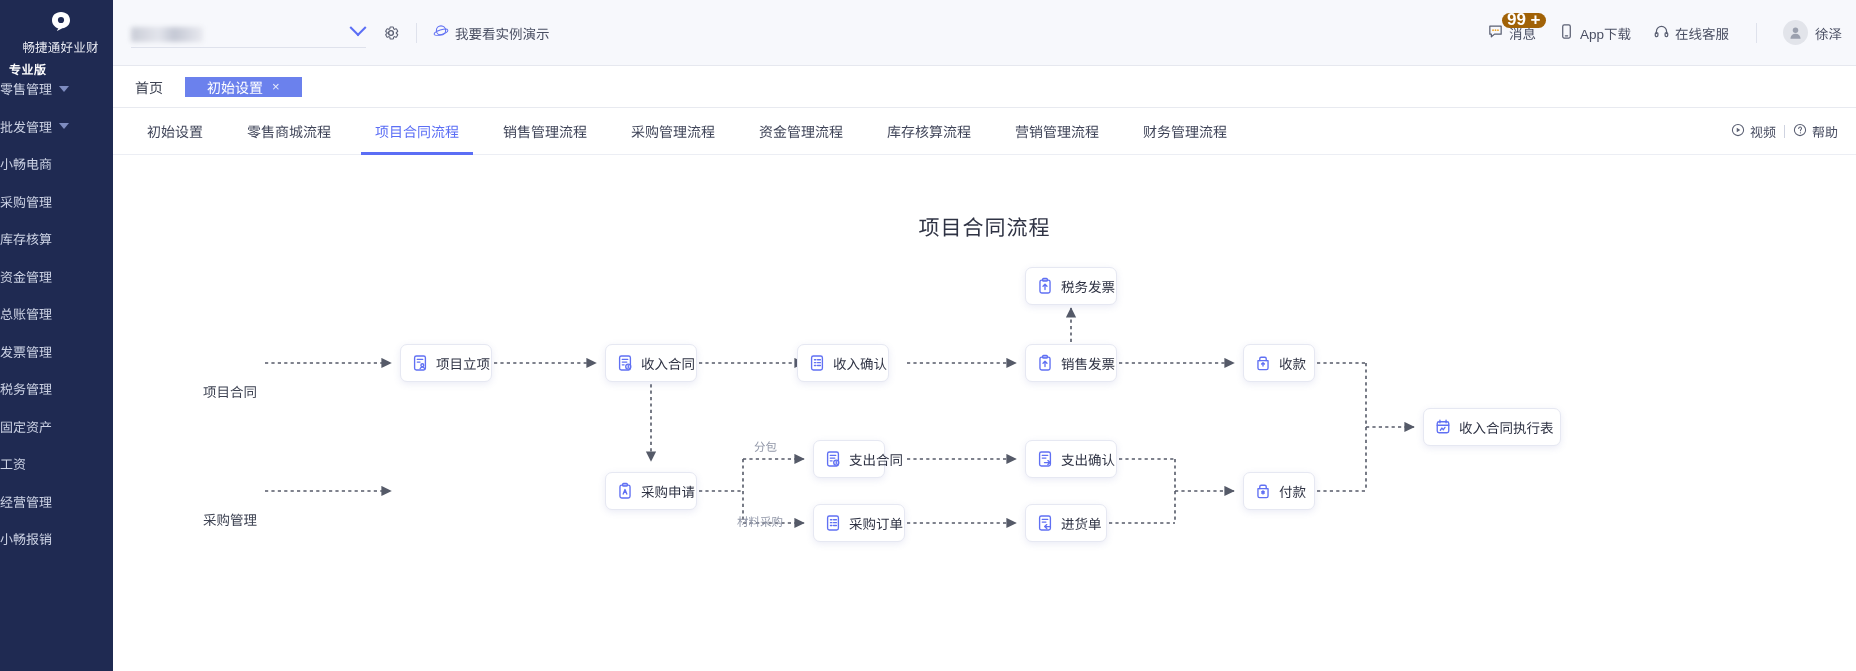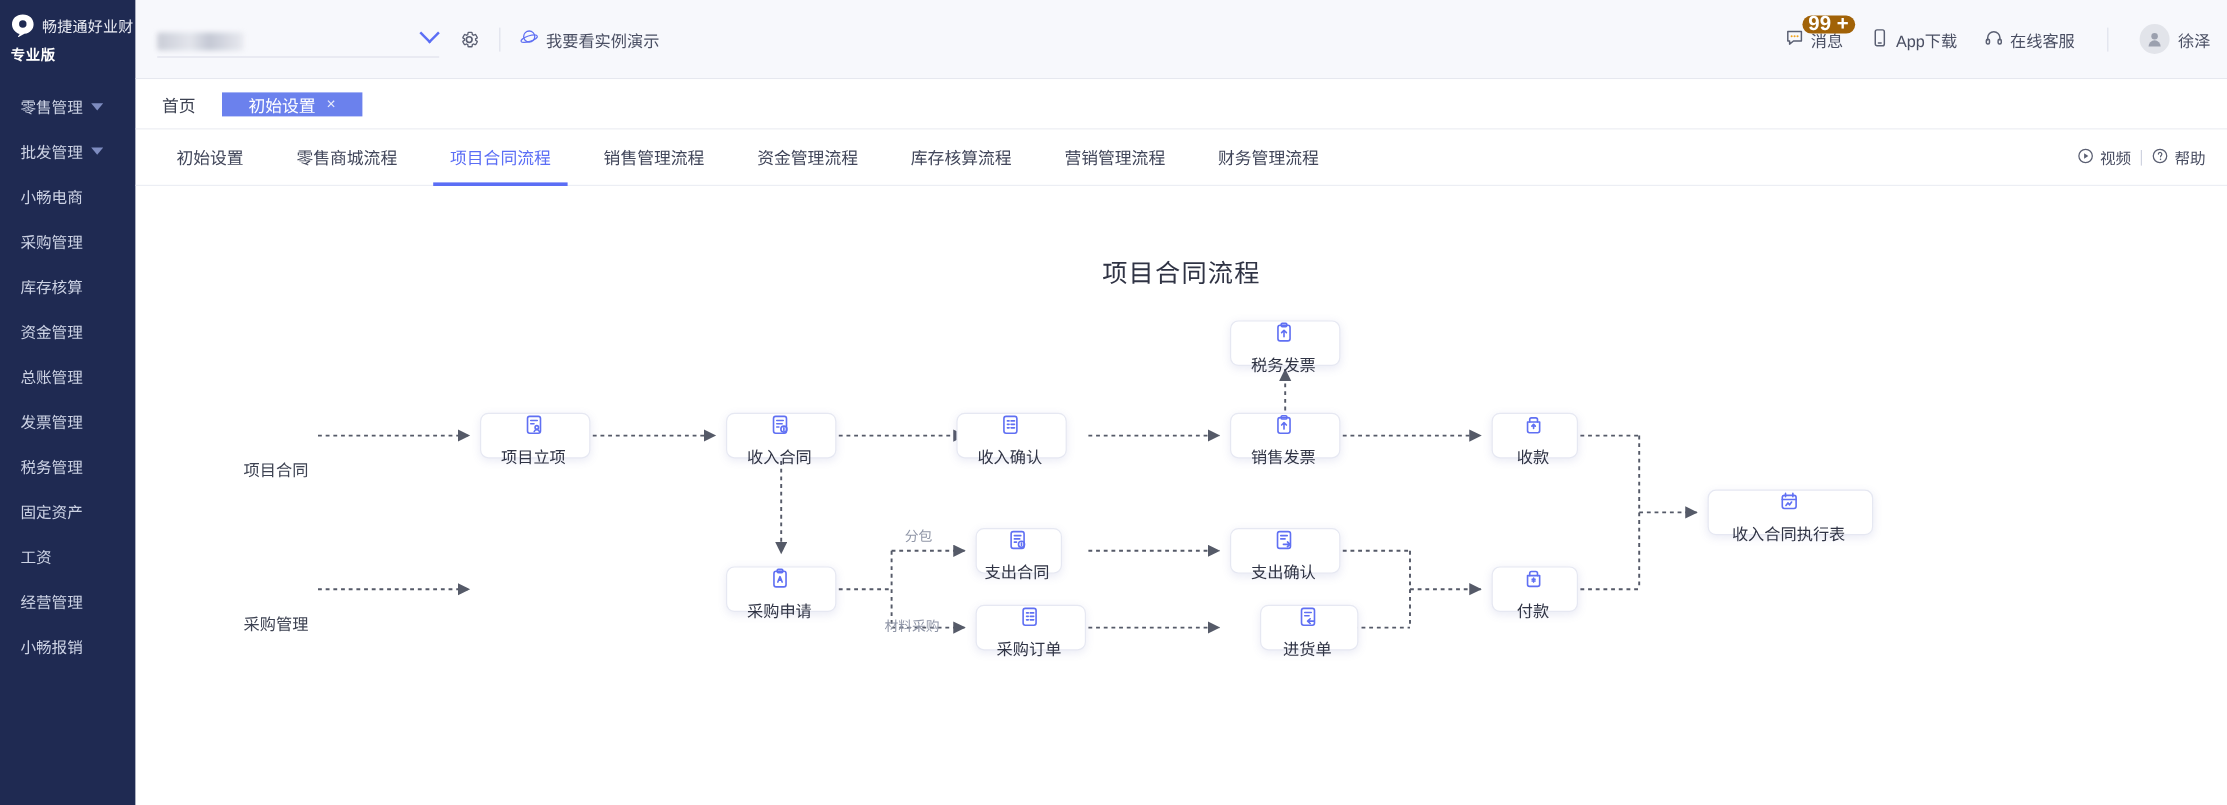"畅捷通好业财" .logo-row { flex-direction: none -> column }
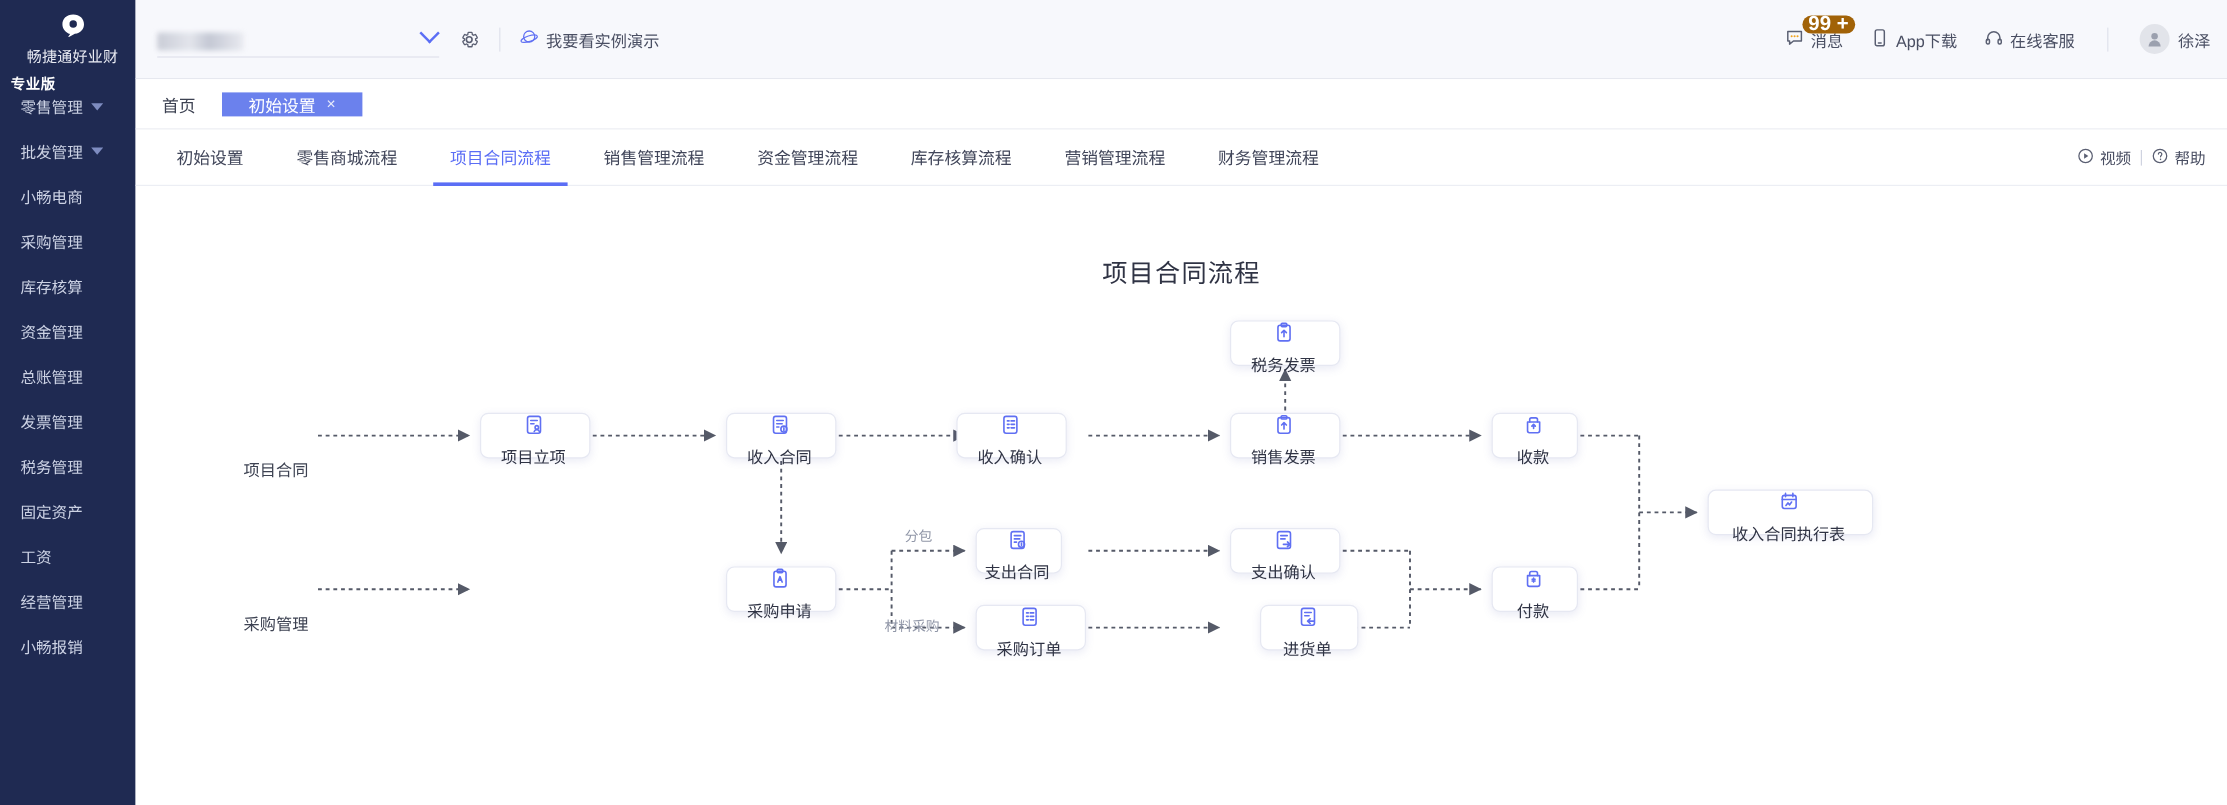"零售管理" .side-item { padding-left: 17px -> none }
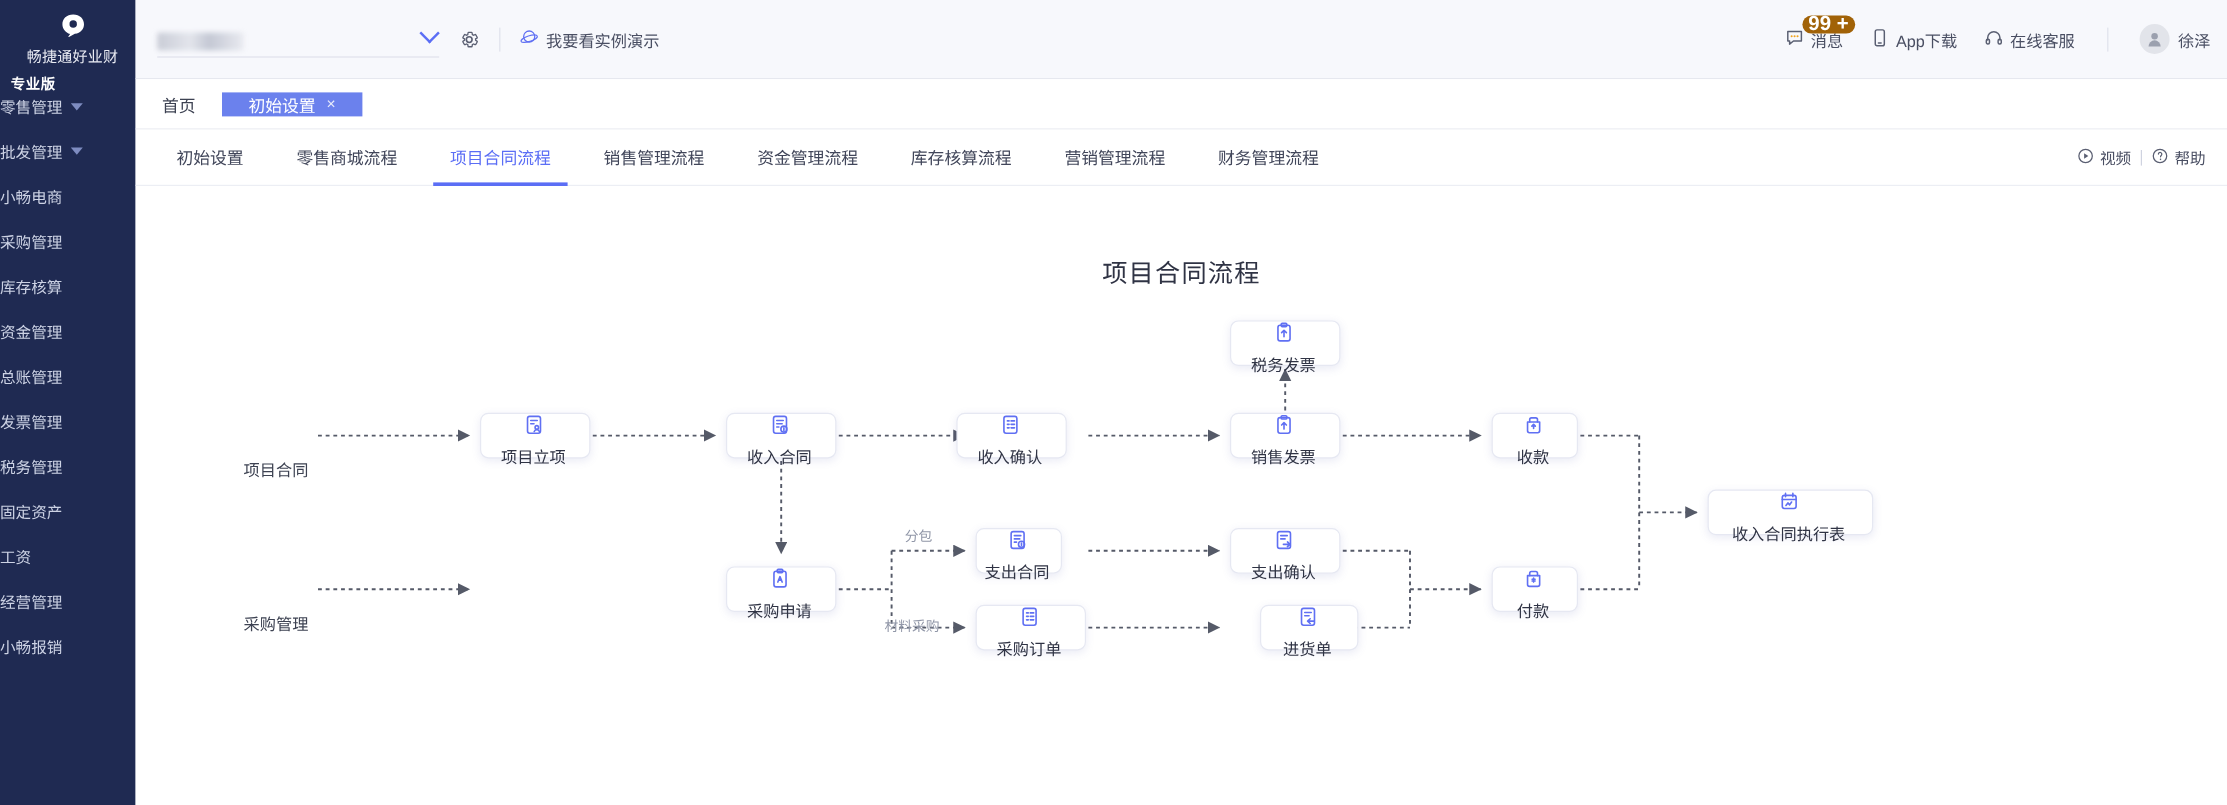"采购管理流程" div.stab { html: none -> <div>采购管理流程</div> }
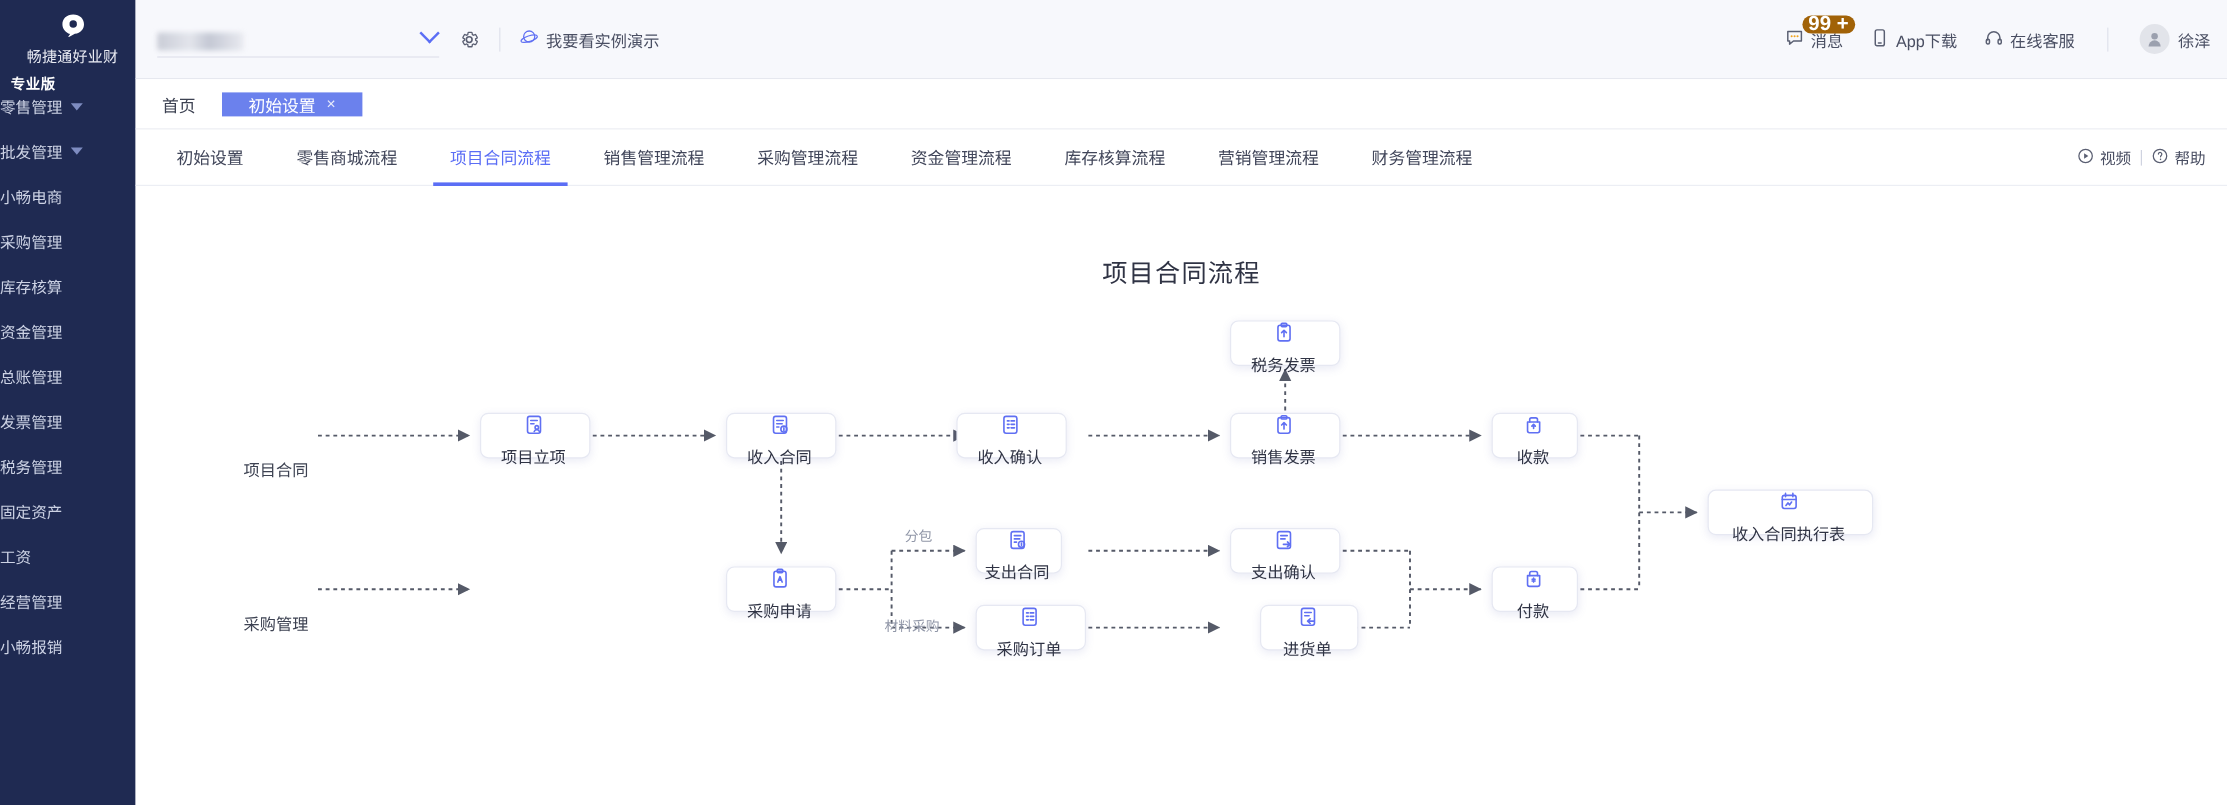"税务发票" .node { flex-direction: column -> none }
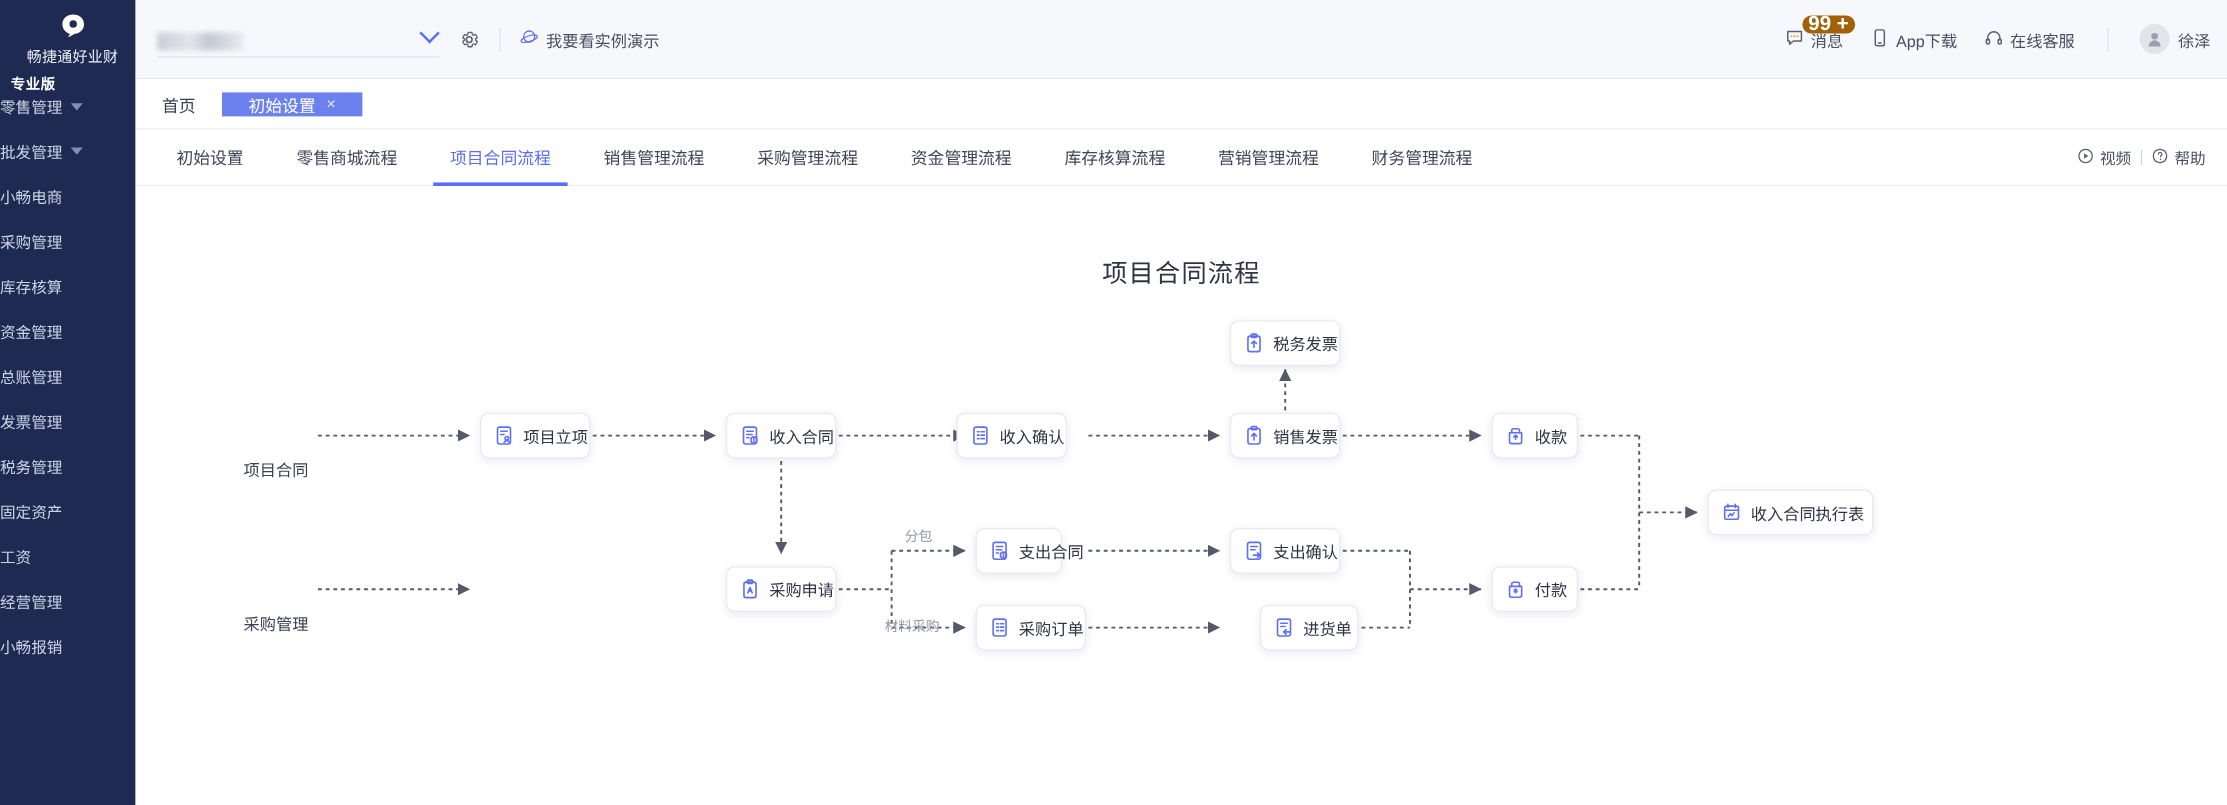"进货单" div.node { margin-left: 25px -> none }
